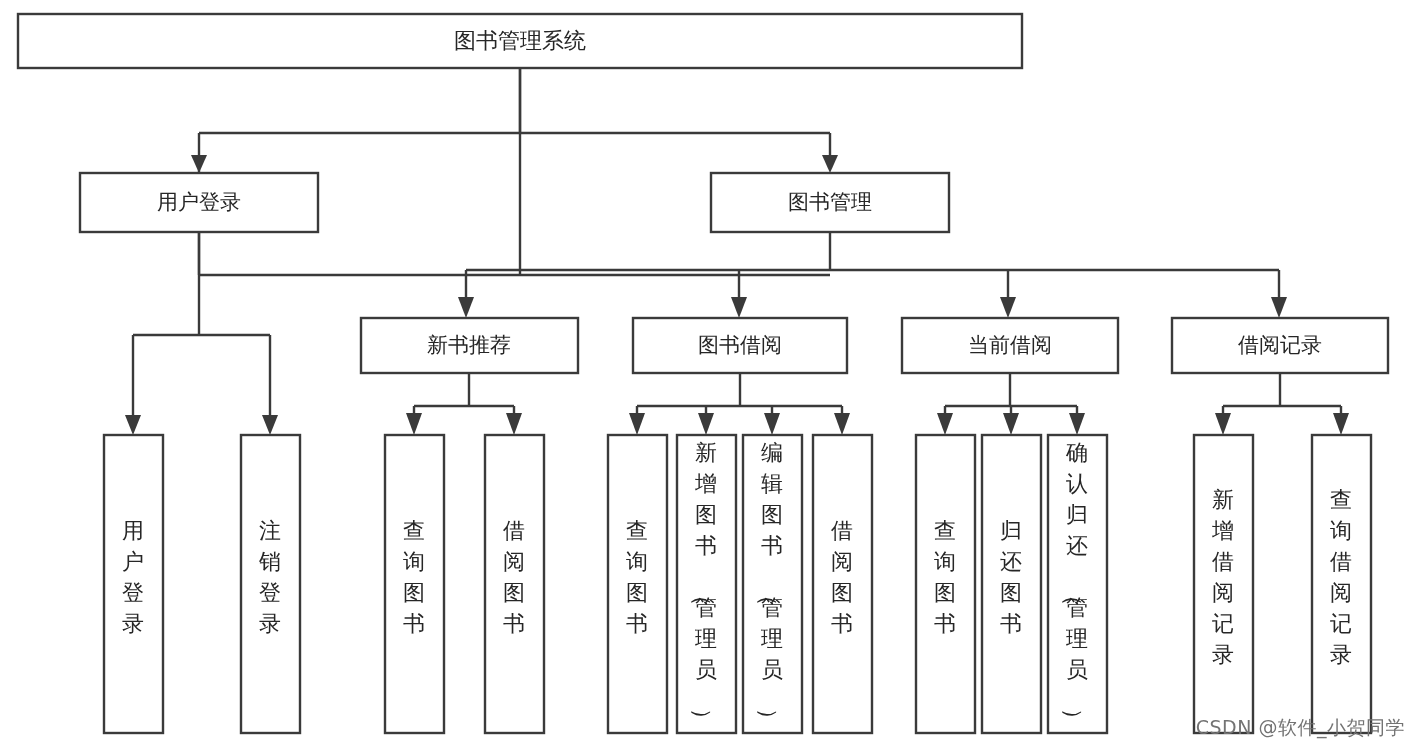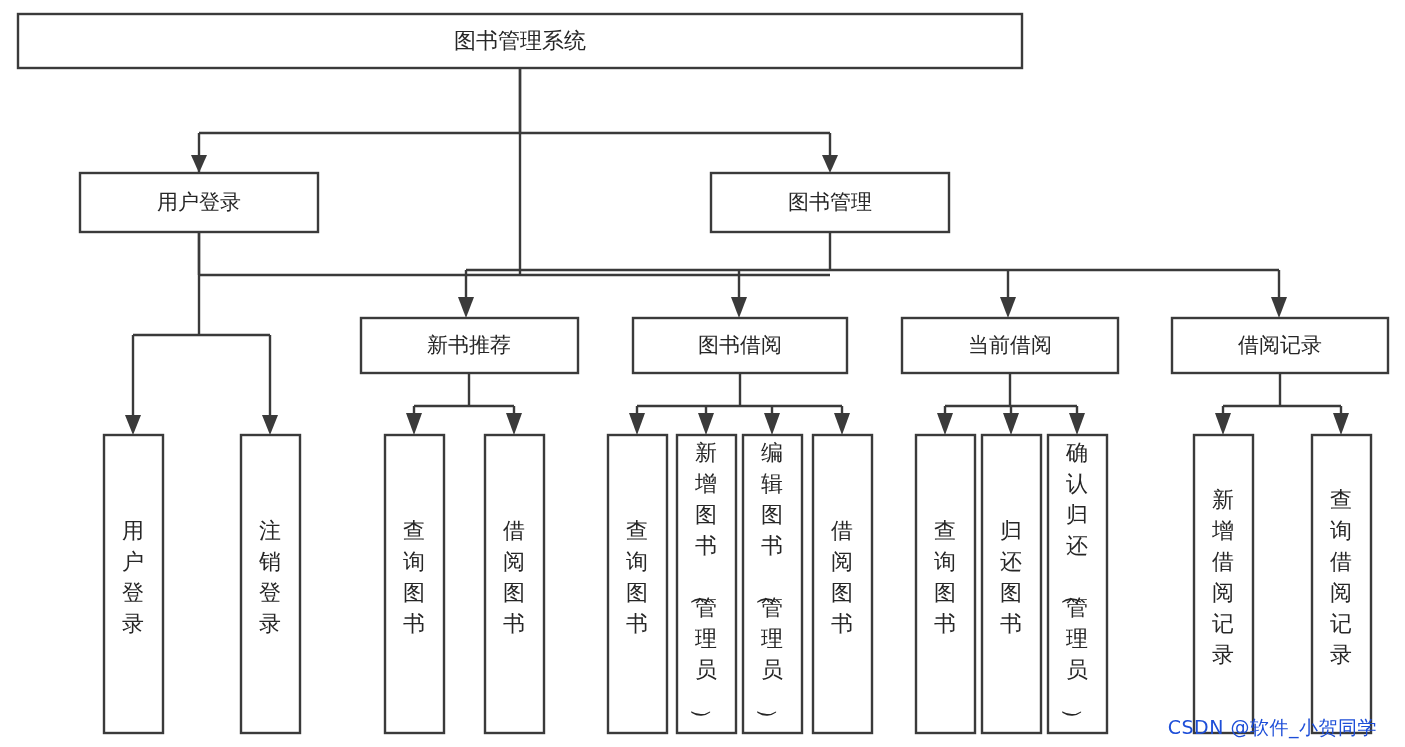"CSDN @软件_小贺同学" .watermark { color: #1d4ed8 -> #737373; right: 28px -> 0 }
